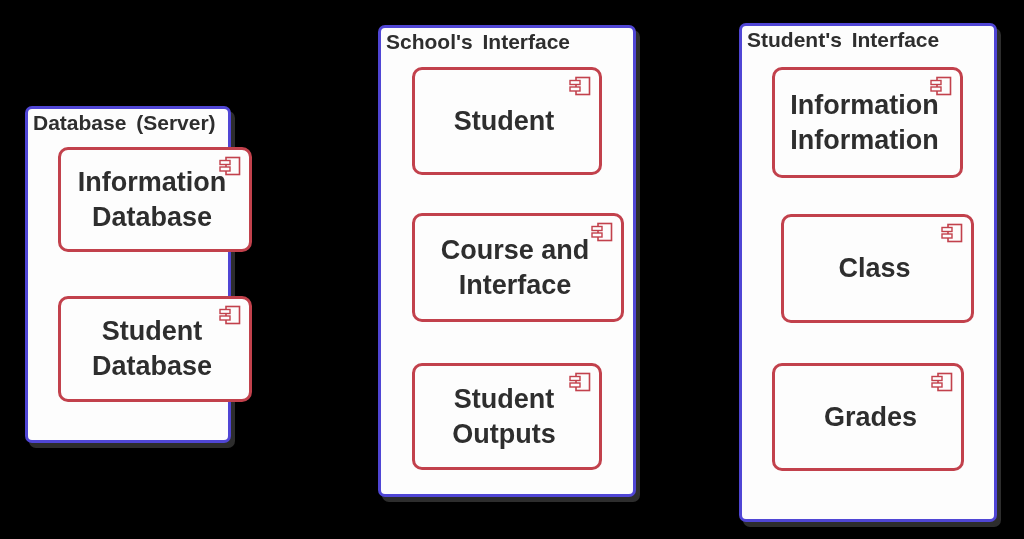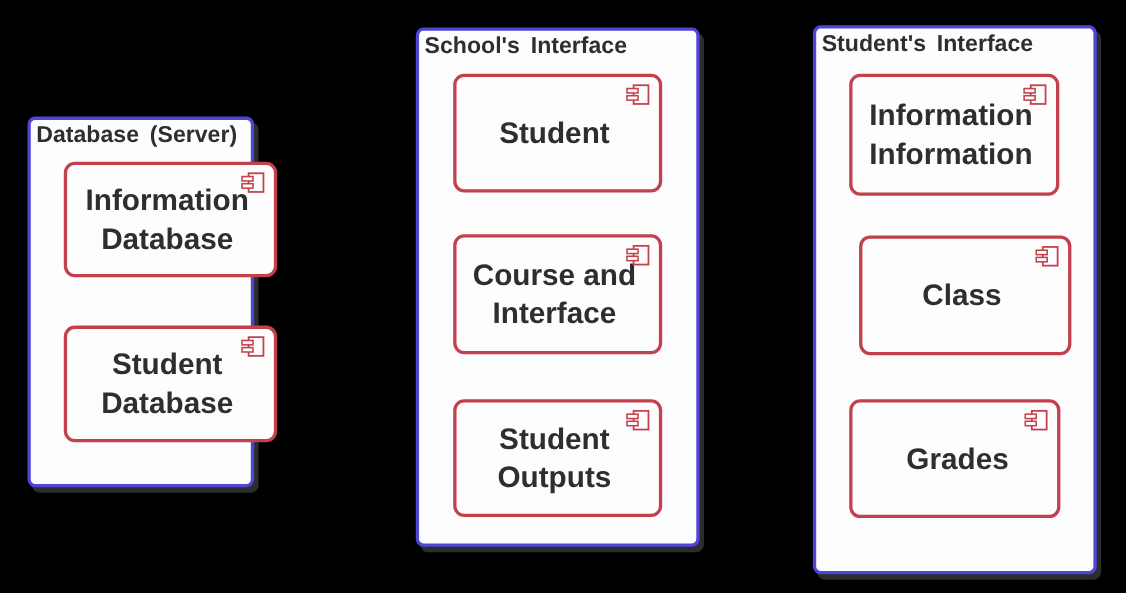"Course and" .g2-b2 { width: 190px -> 212px }
